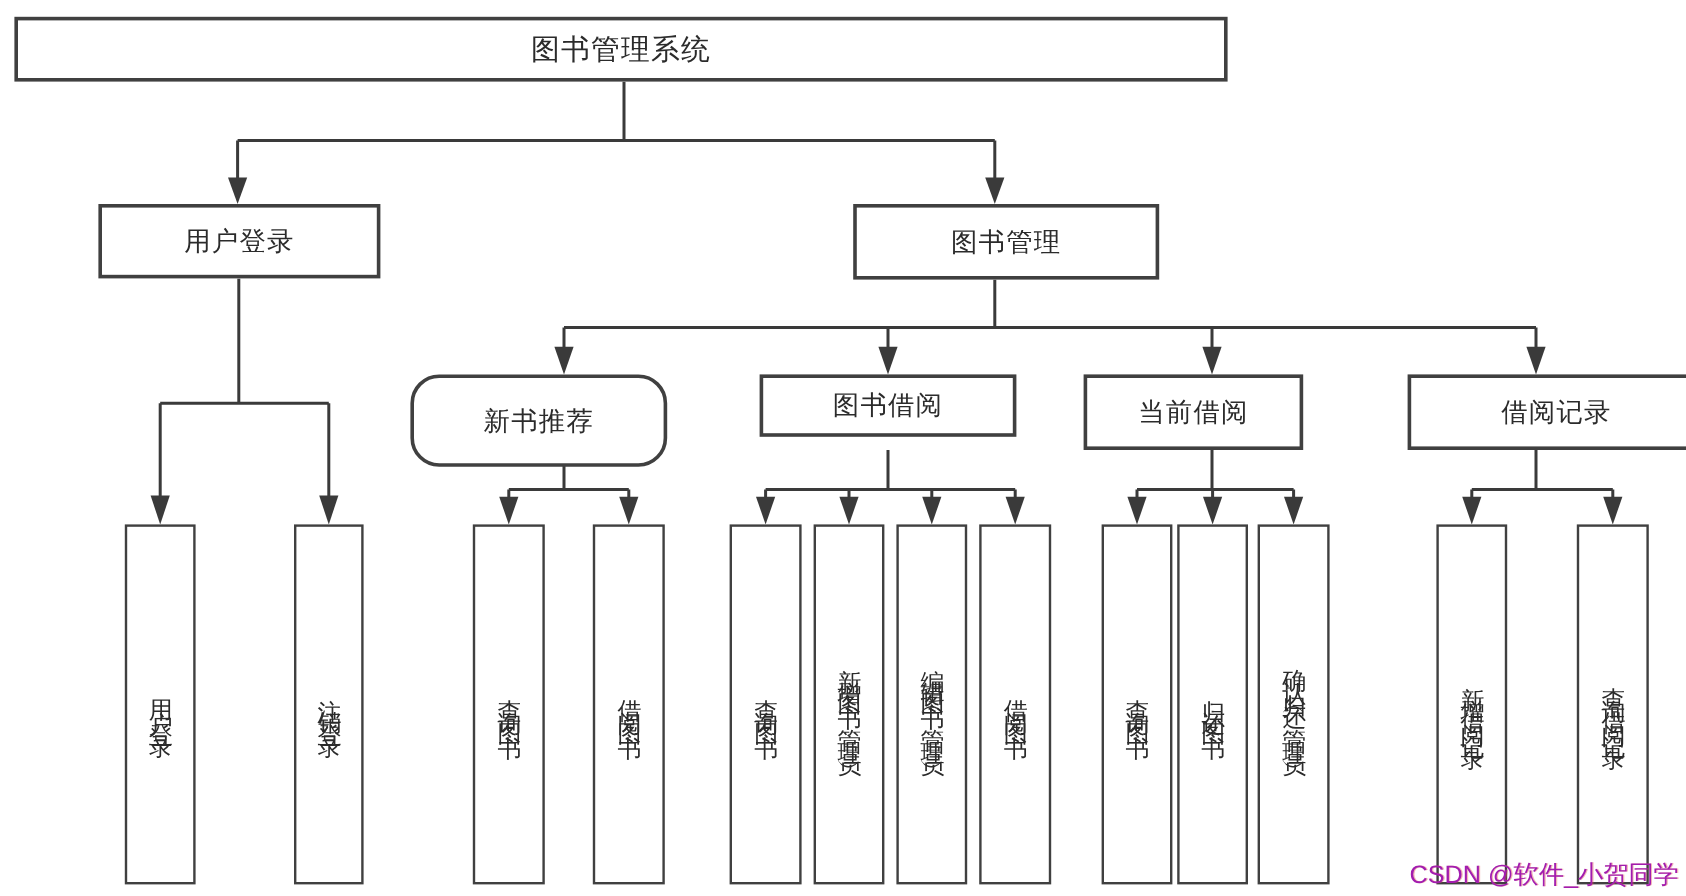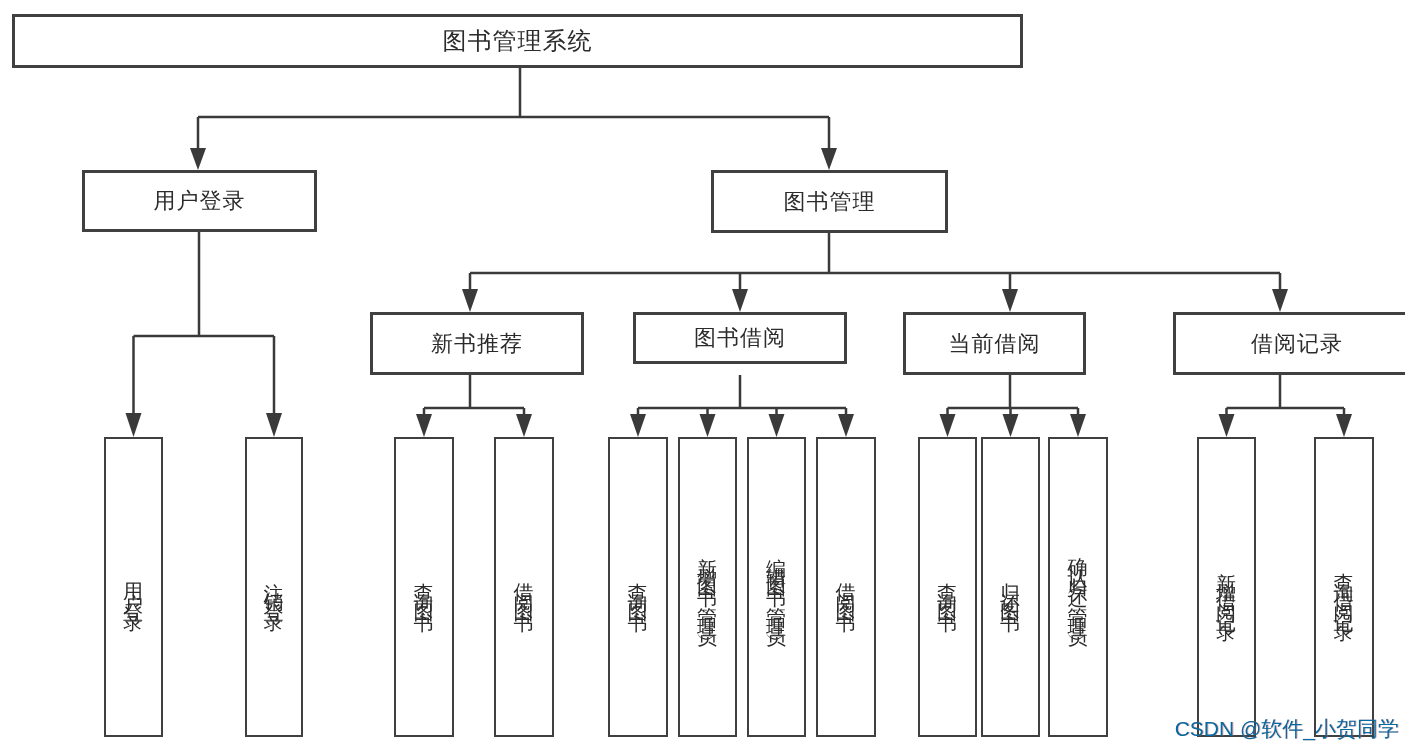"图书管理" div.node { width: 237px -> 255px }
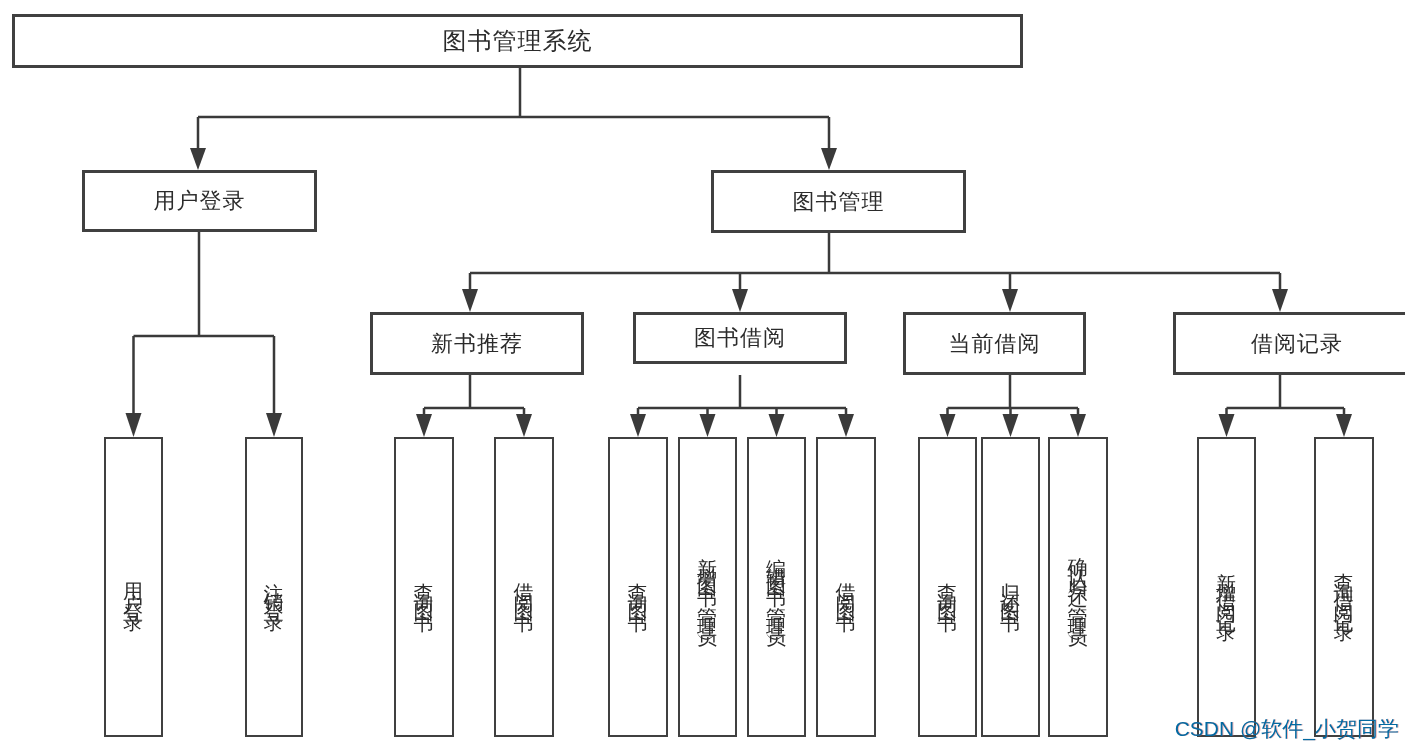"新书推荐" div.node { border-radius: none -> 24px; height: 63px -> 77px; left: 370px -> 342px }
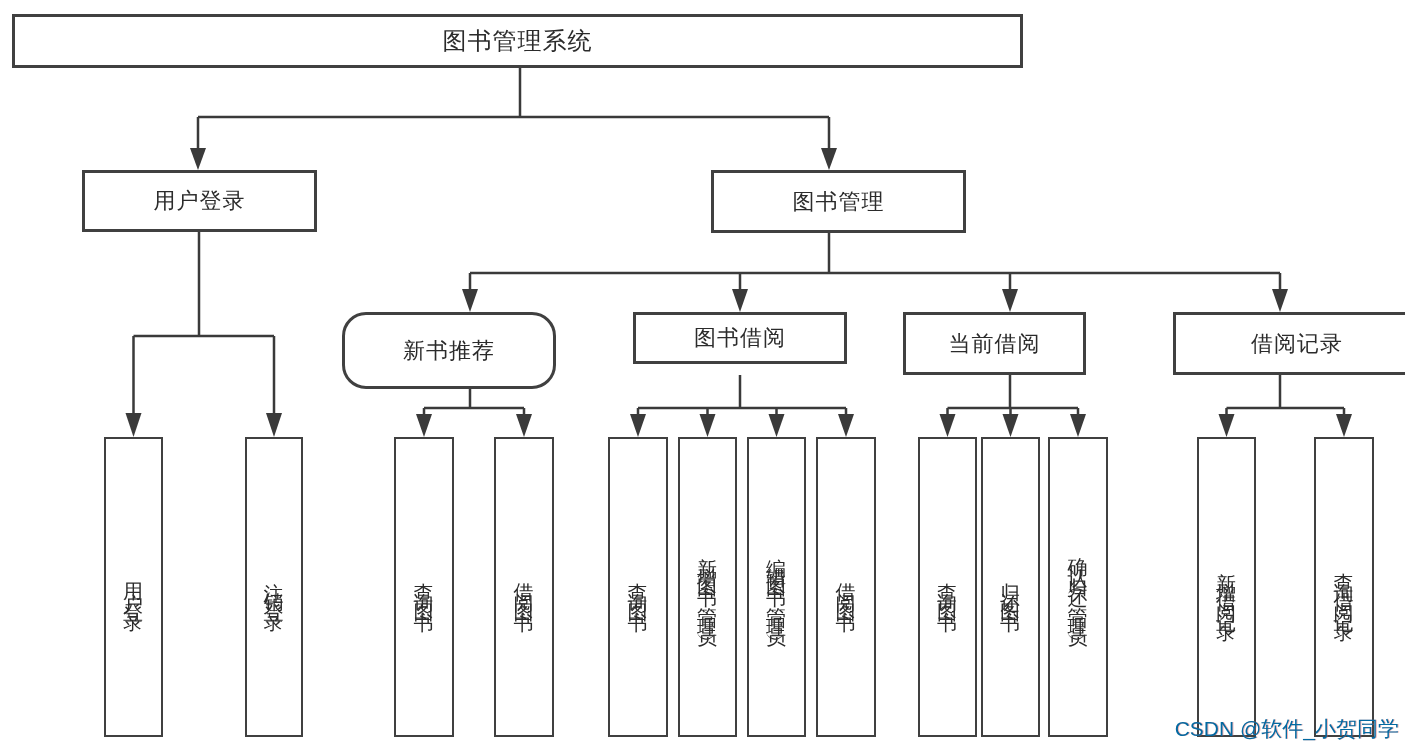"CSDN @软件_小贺同学" .watermark { color: #0369a1 -> #a21caf }
